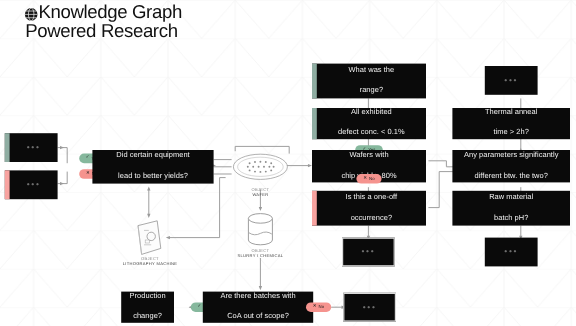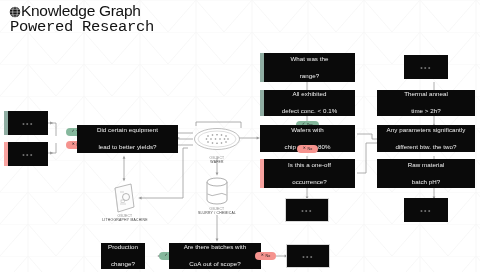"Knowledge Graph" .title { left: 4px -> 15px }
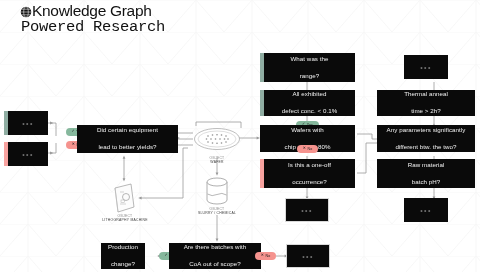"Powered Research" .title-l2 { font-family: Liberation Mono, monospace -> none }
